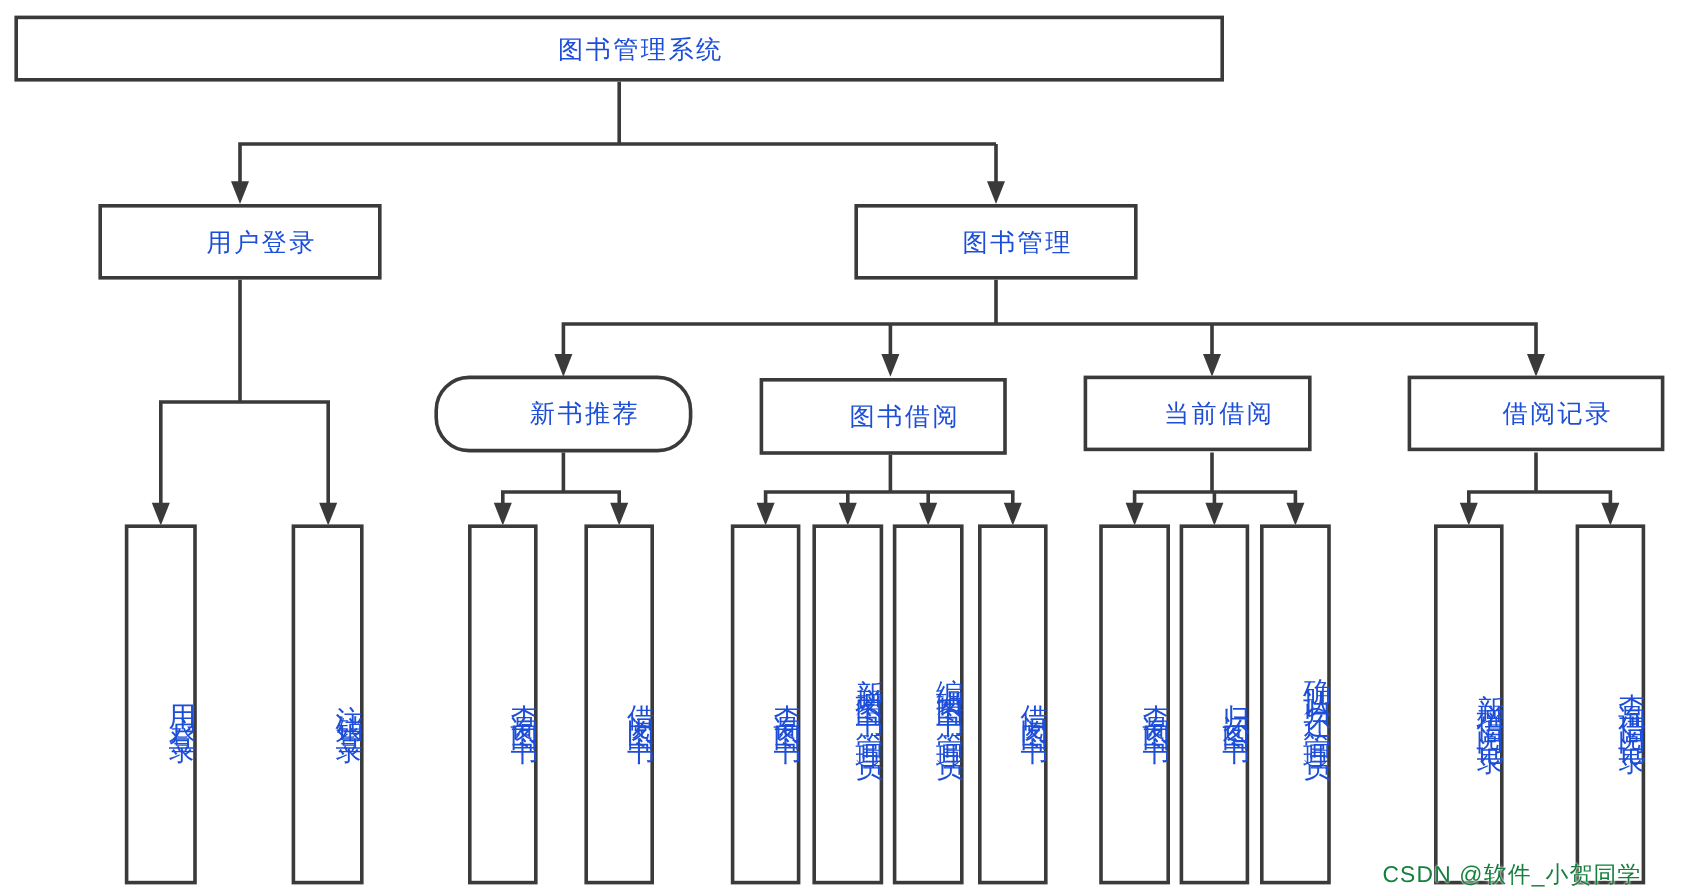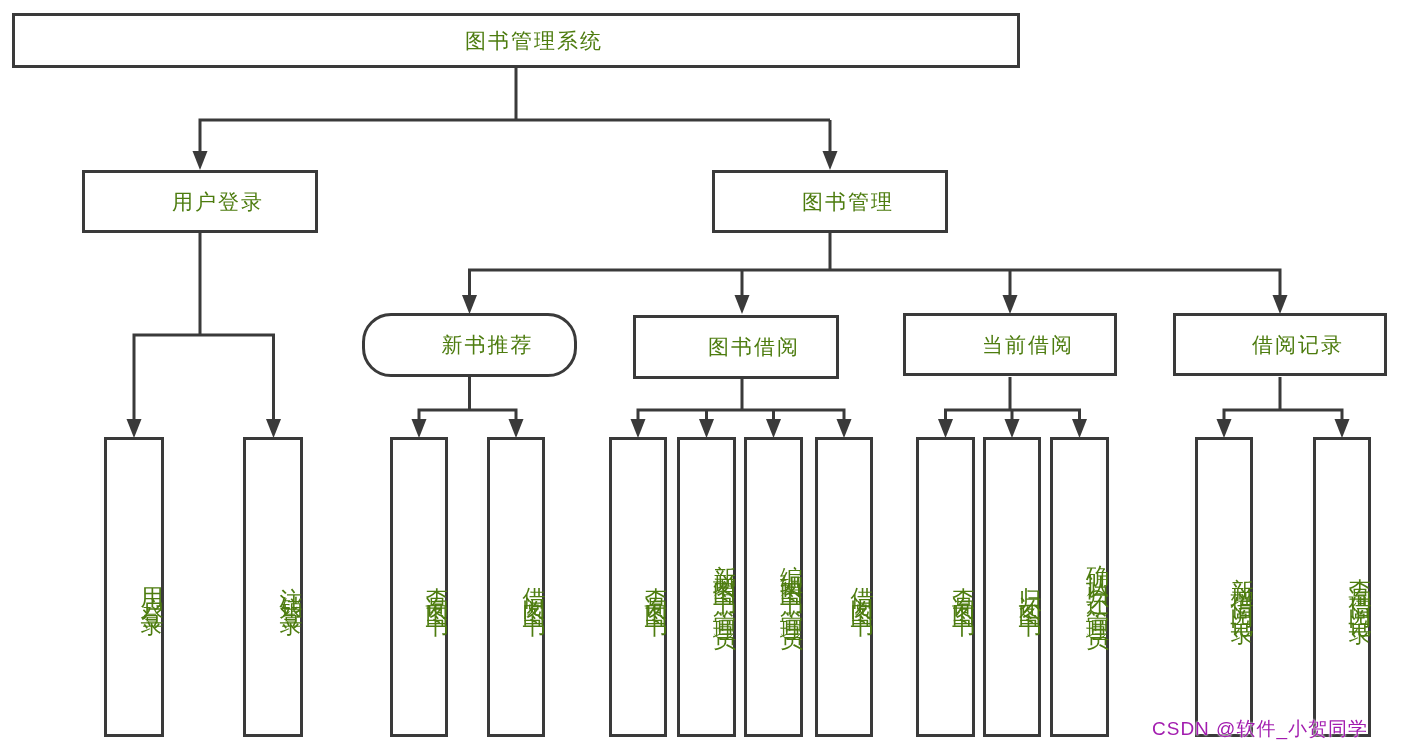"图书管理系统" .node { color: #4d7c0f -> #1d4ed8 }
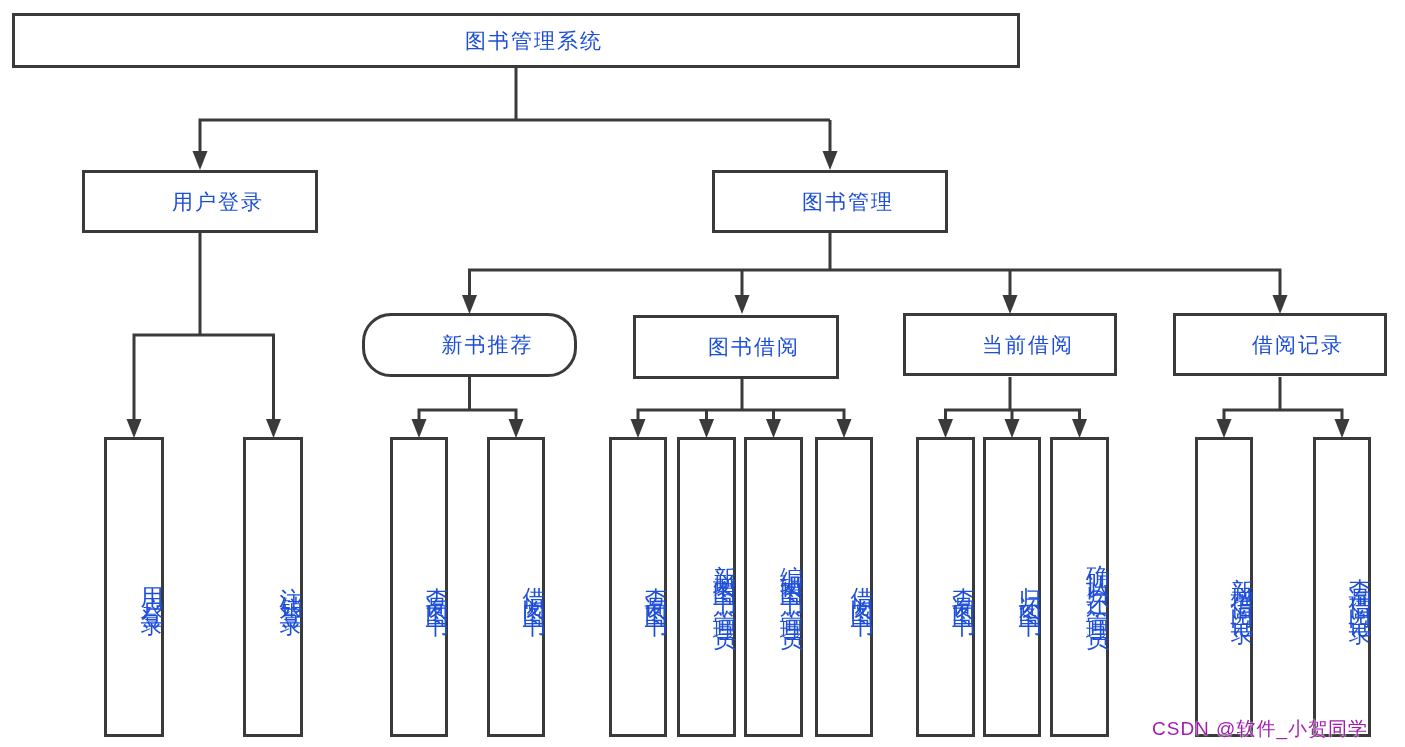"当前借阅" .n-cur-borrow { width: 214px -> 190px }
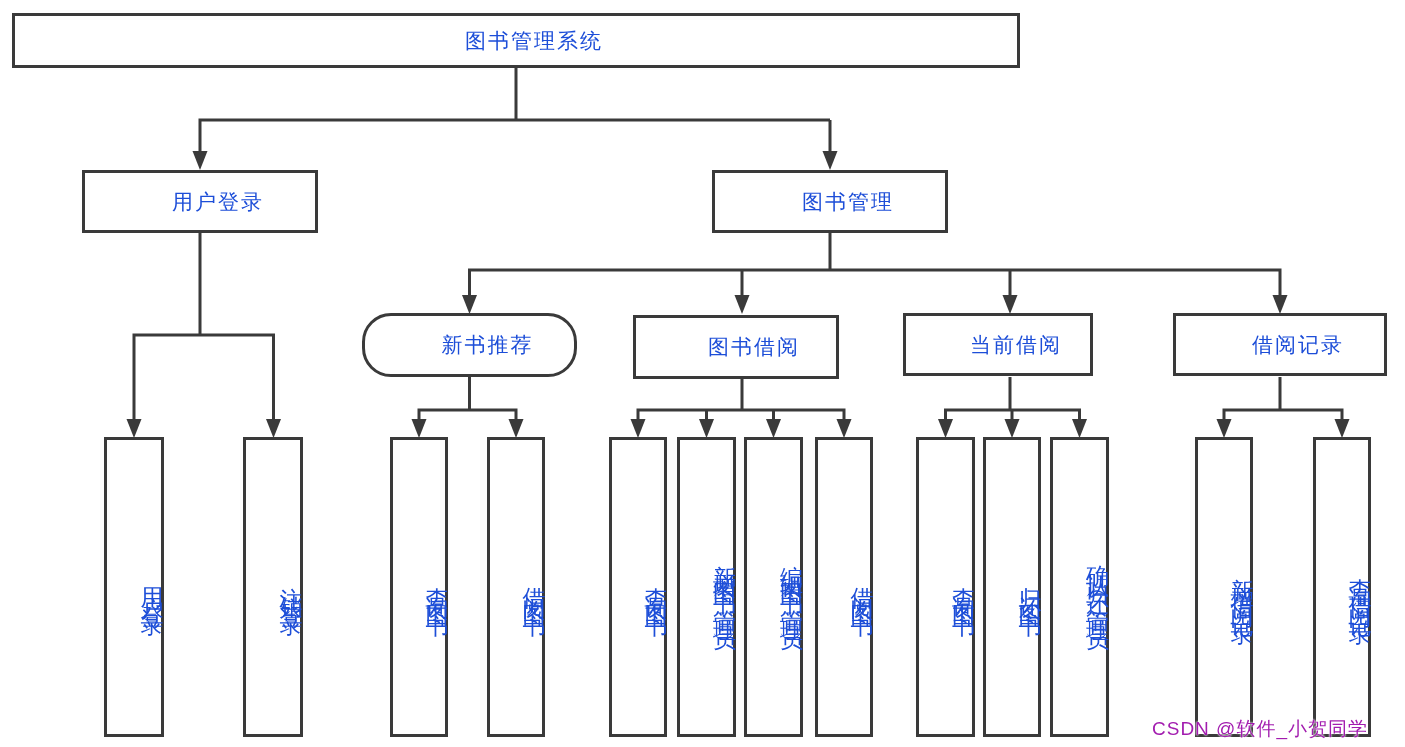"CSDN @软件_小贺同学" .watermark { color: #a21caf -> #15803d }
